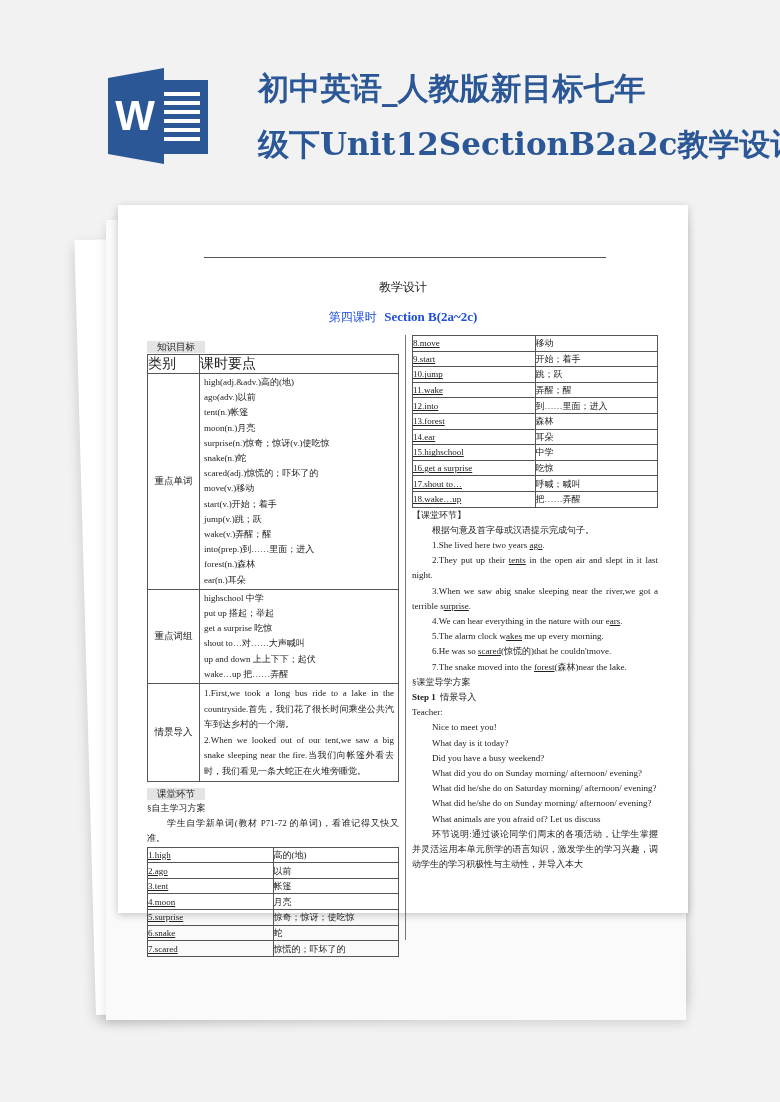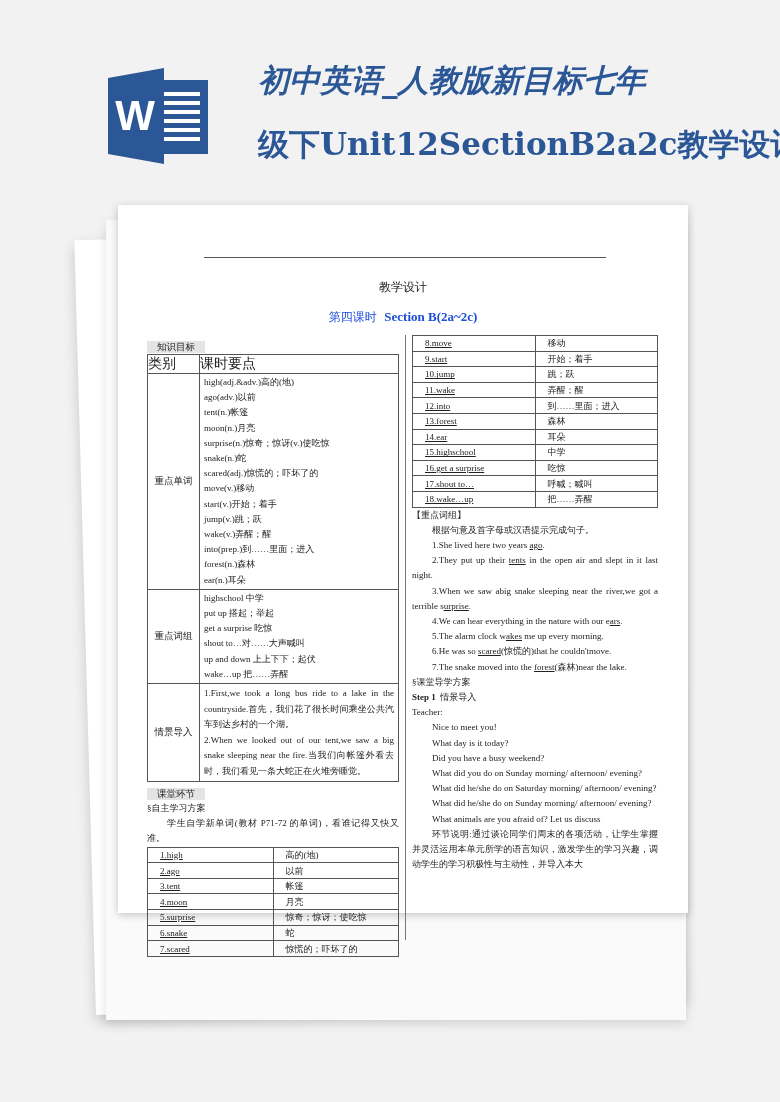"初中英语_人教版新目标七年" .title-line.l1 { font-style: italic -> none; top: 60px -> 68px }
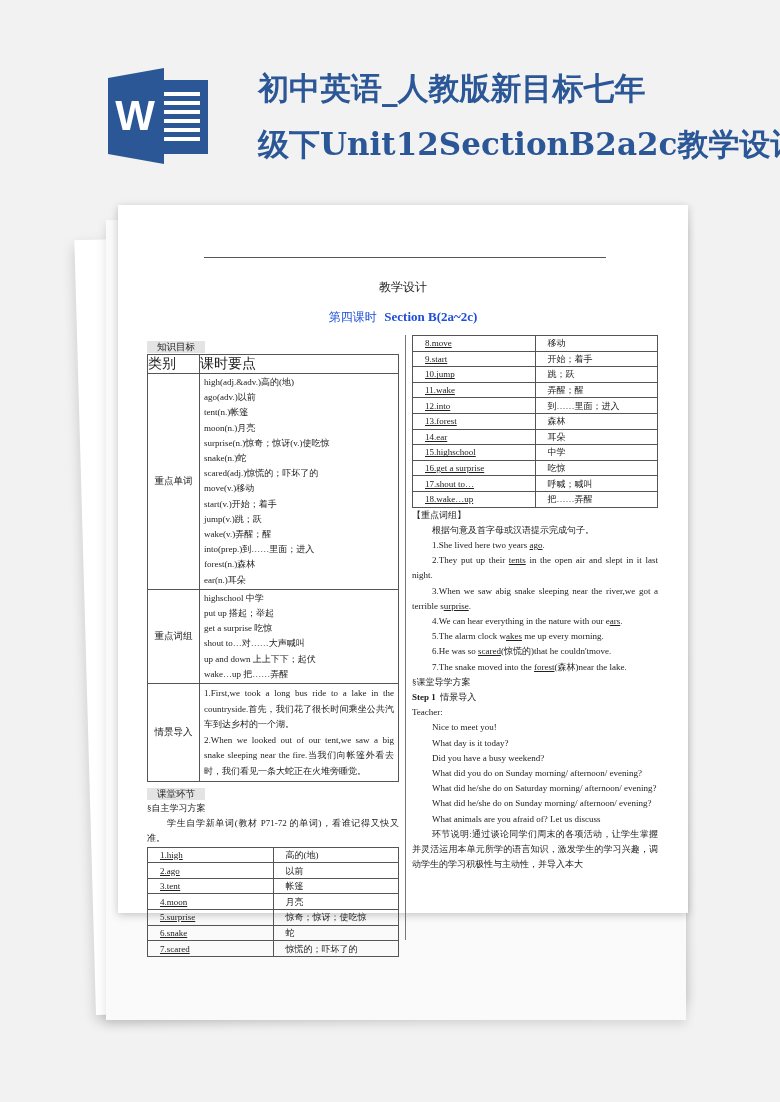"8.move" .vocab td { padding: 0 12px -> 0 0 }
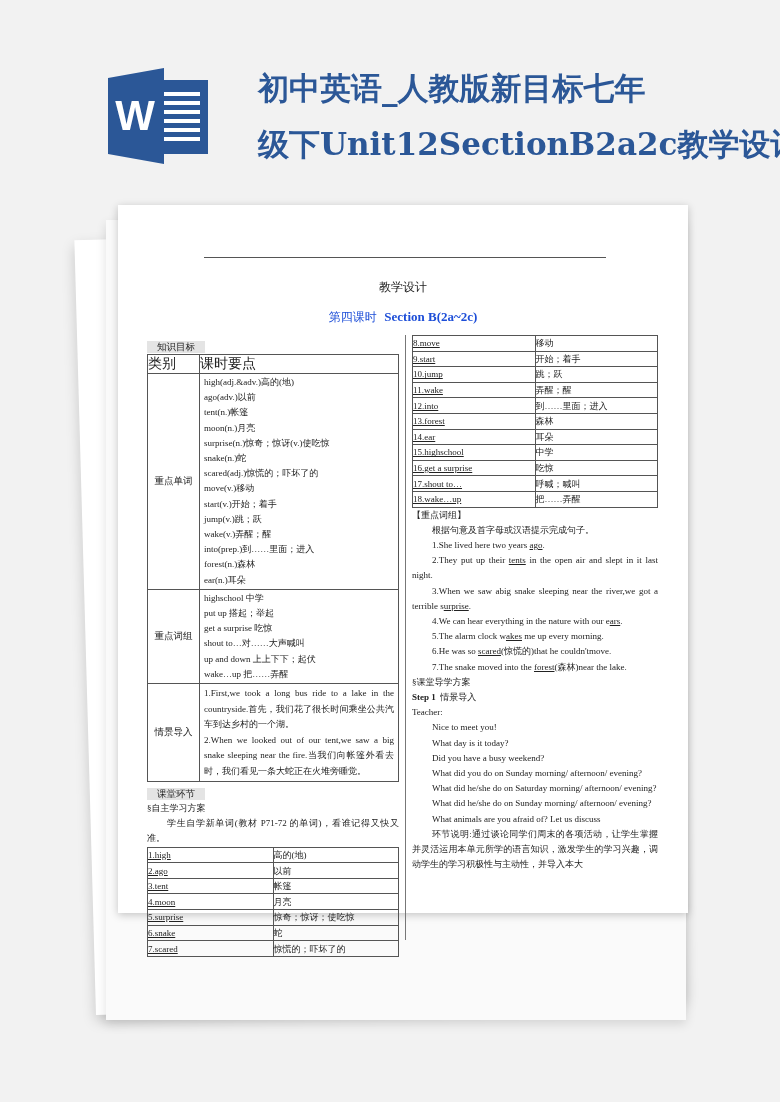"【重点词组】" div.para { text: 重点词组 -> 课堂环节 }
